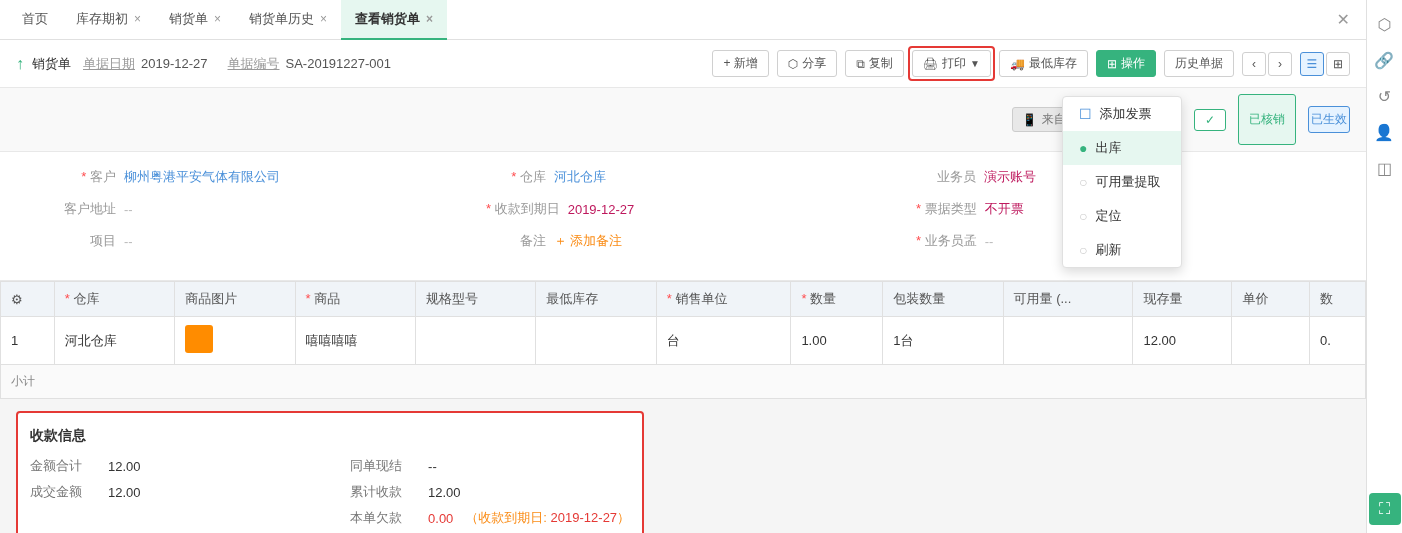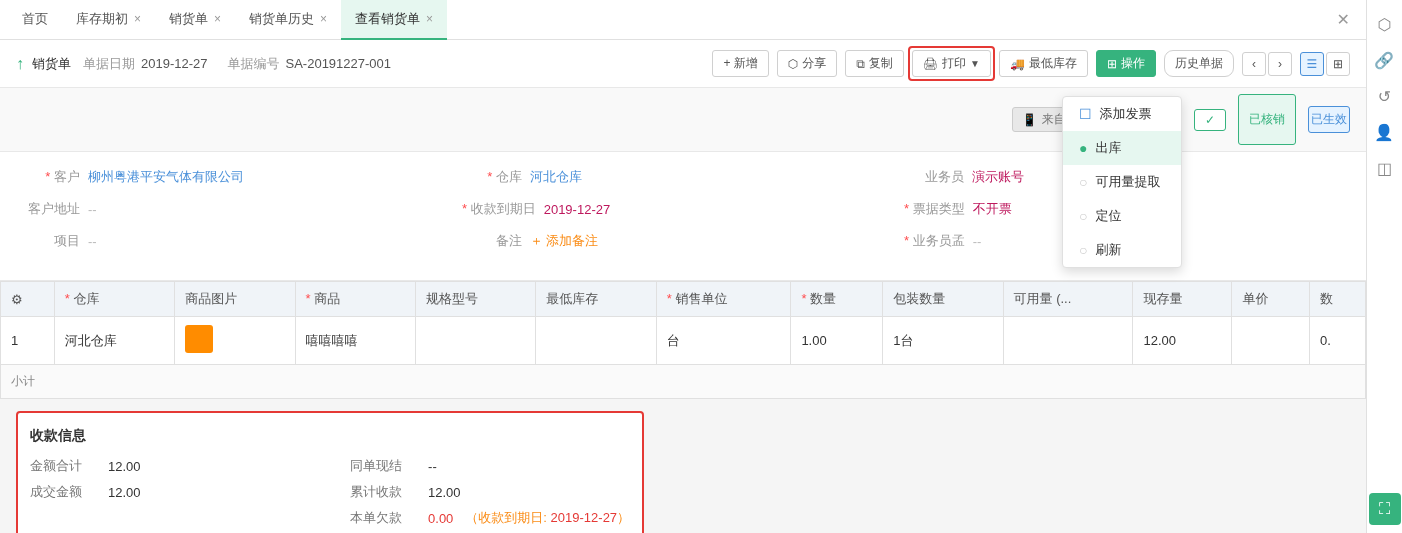"查看销货单" .tab-item.active { font-weight: 400 -> 700 }
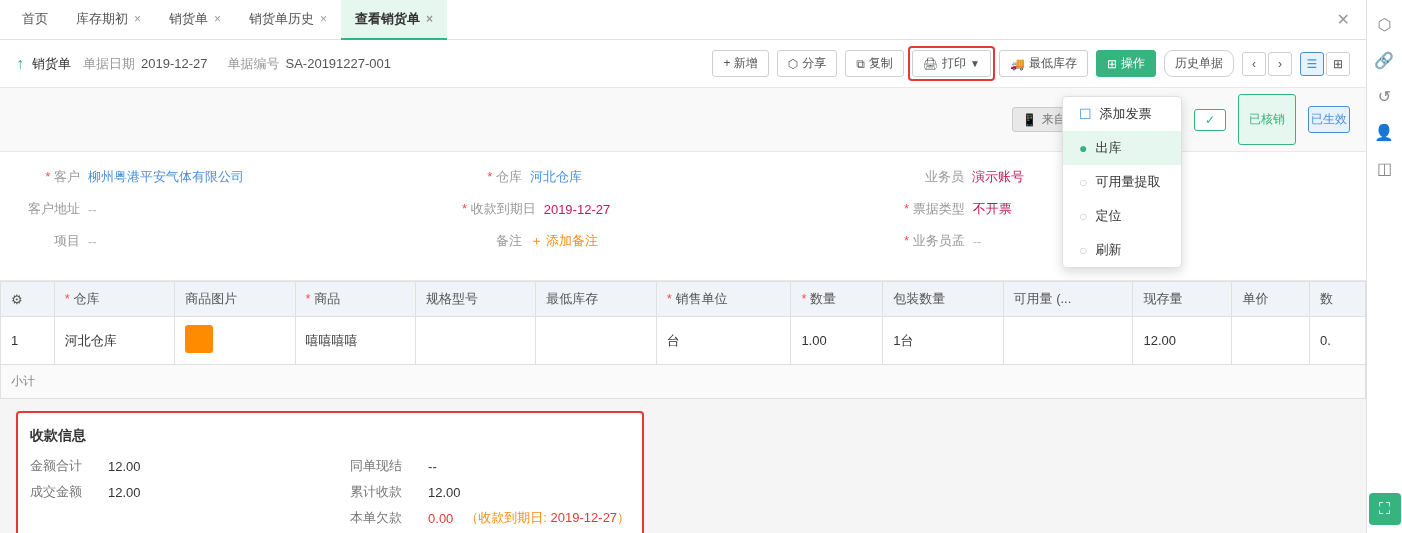"单据日期" .doc-meta .label { text-decoration: none -> underline }
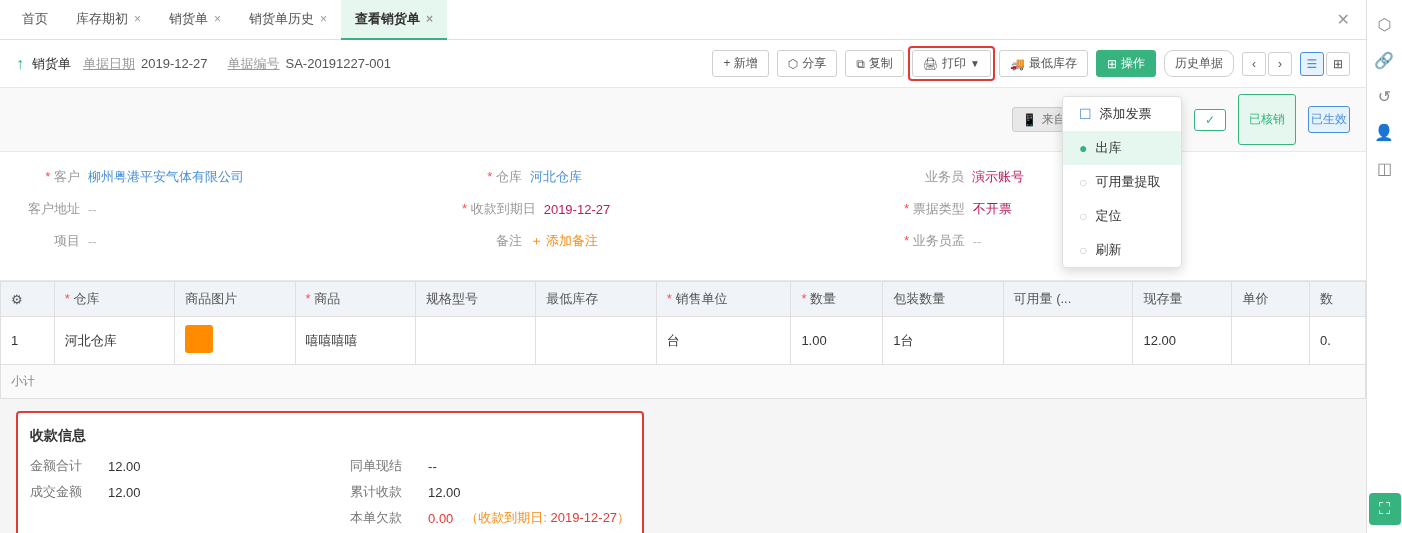"历史单据" .btn-history { border-radius: 9px -> none }
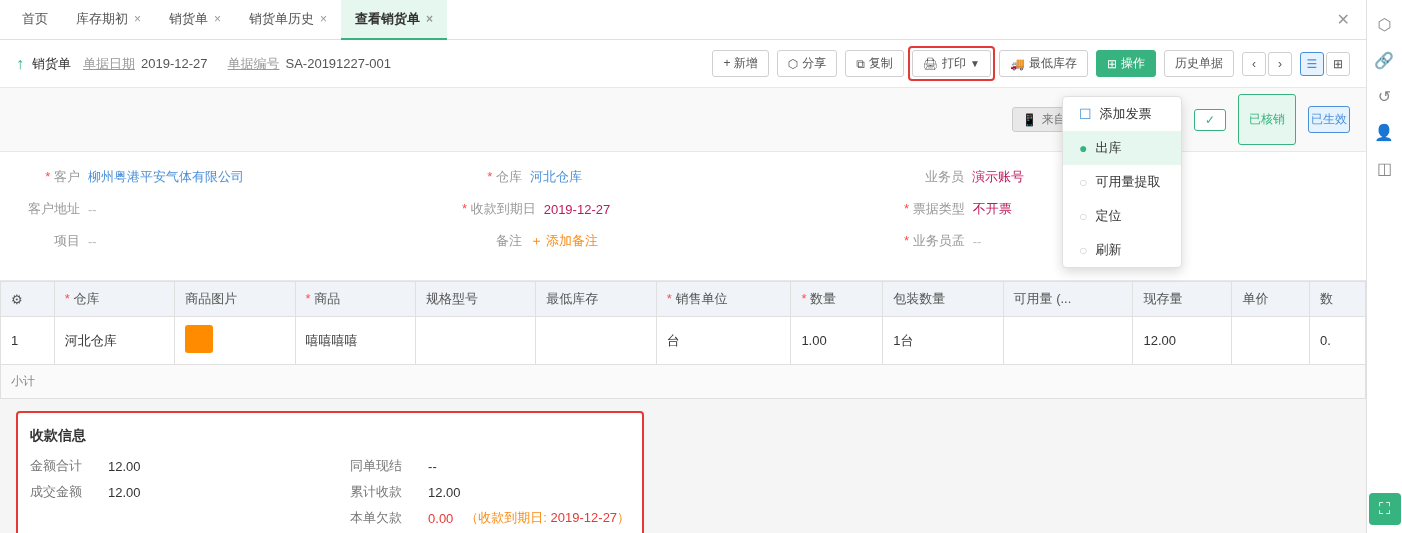"客户" .form-row { margin-left: none -> 36px }
